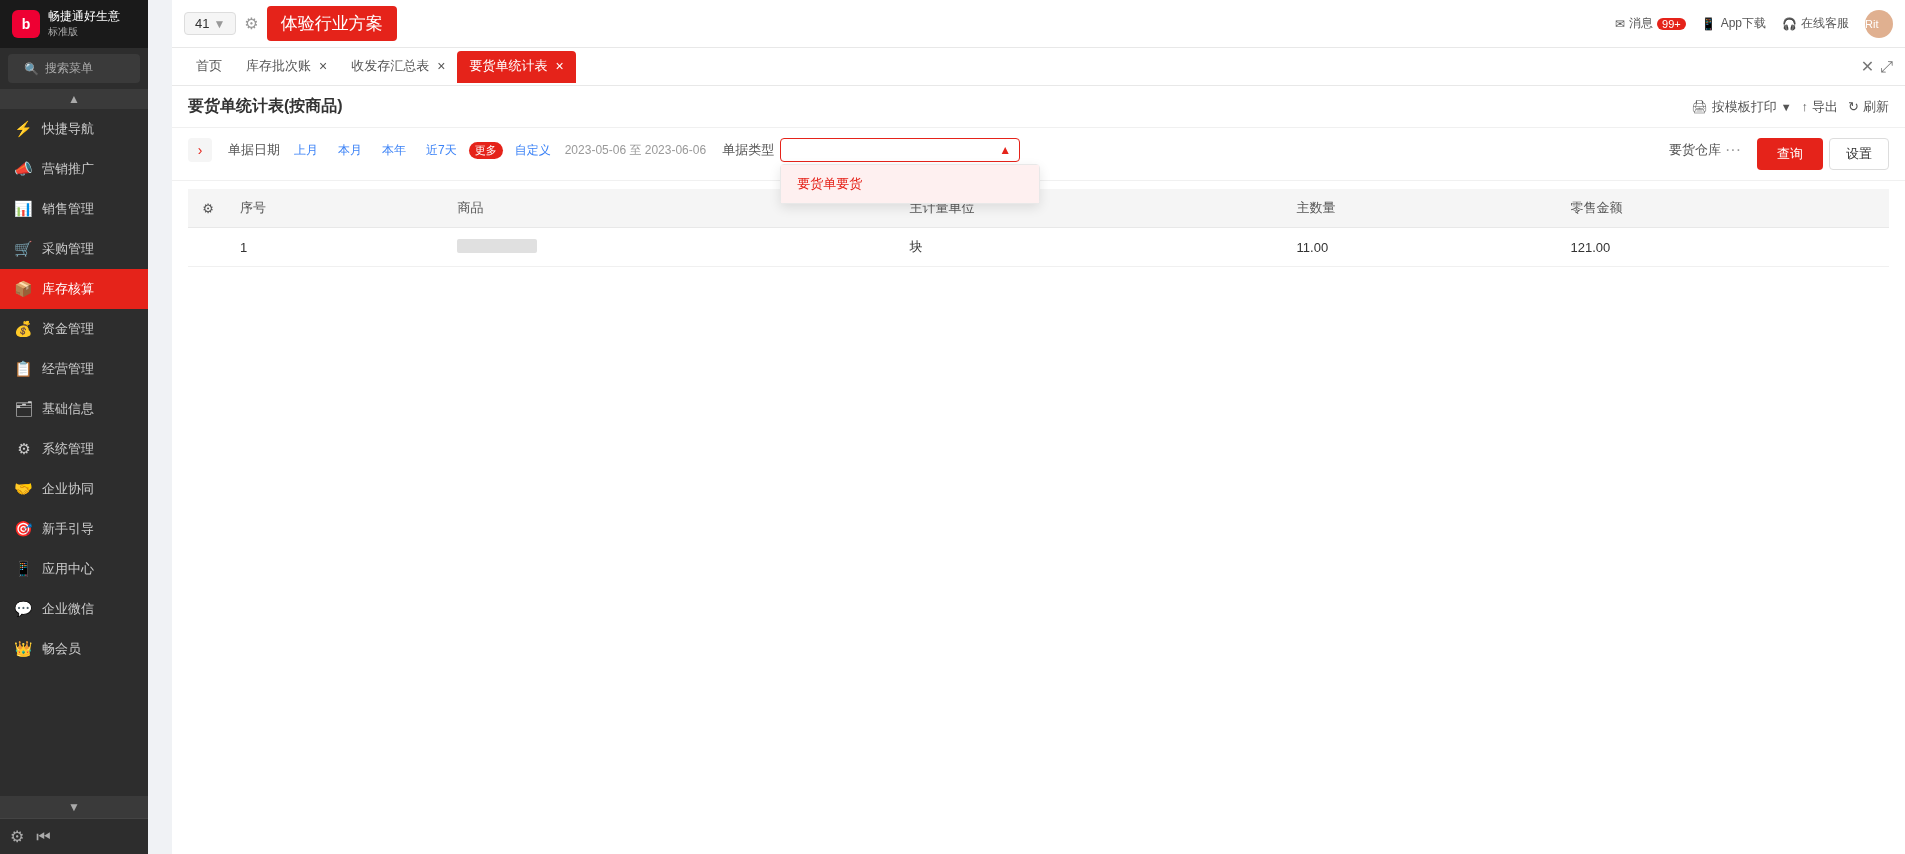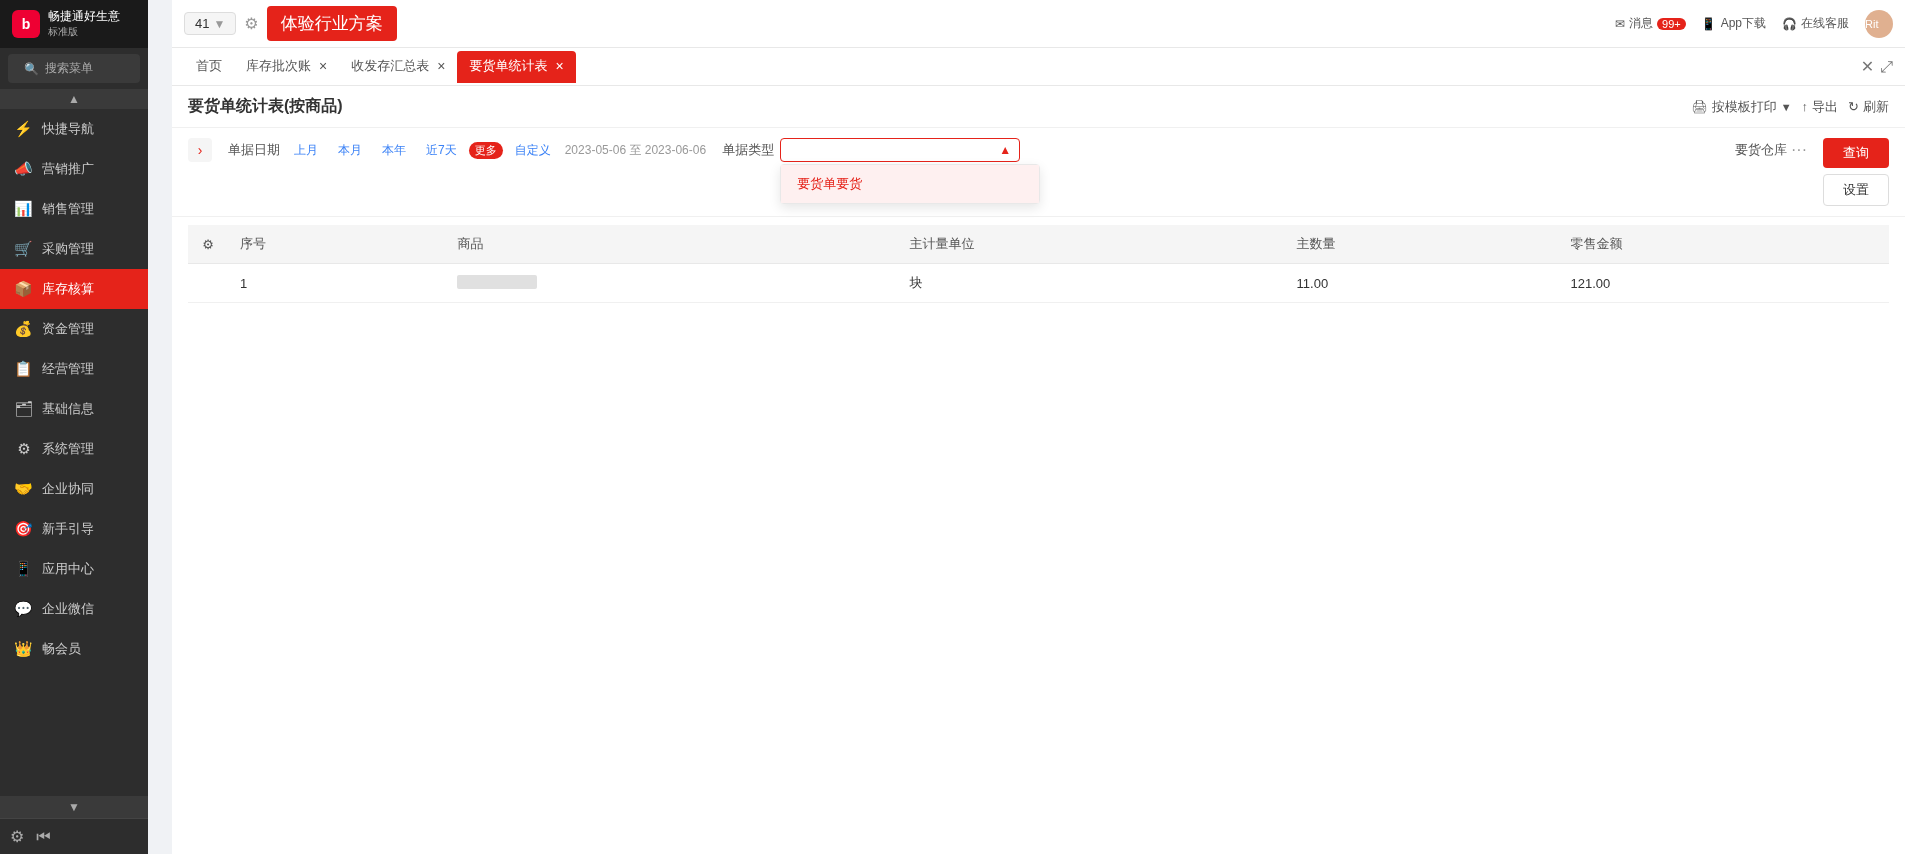"查询" .filter-actions { flex-direction: column -> row }
